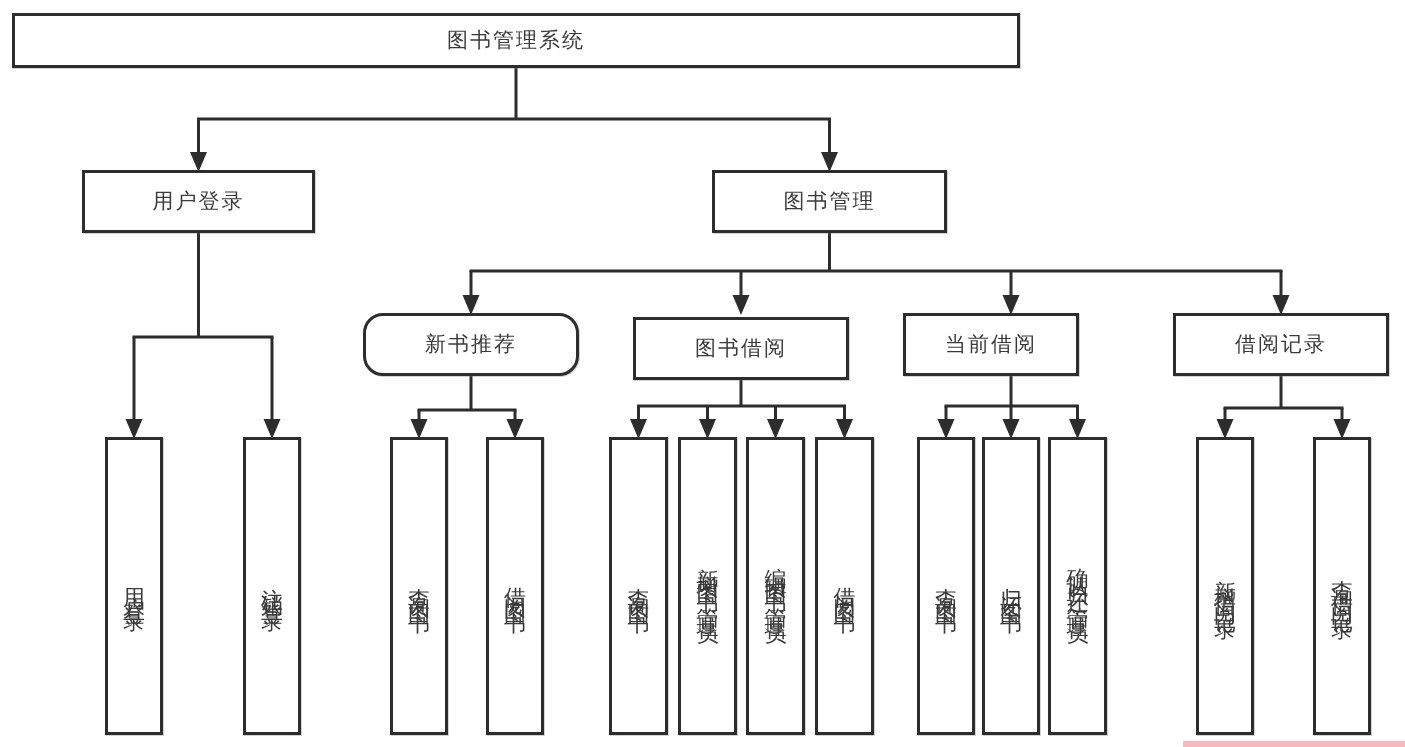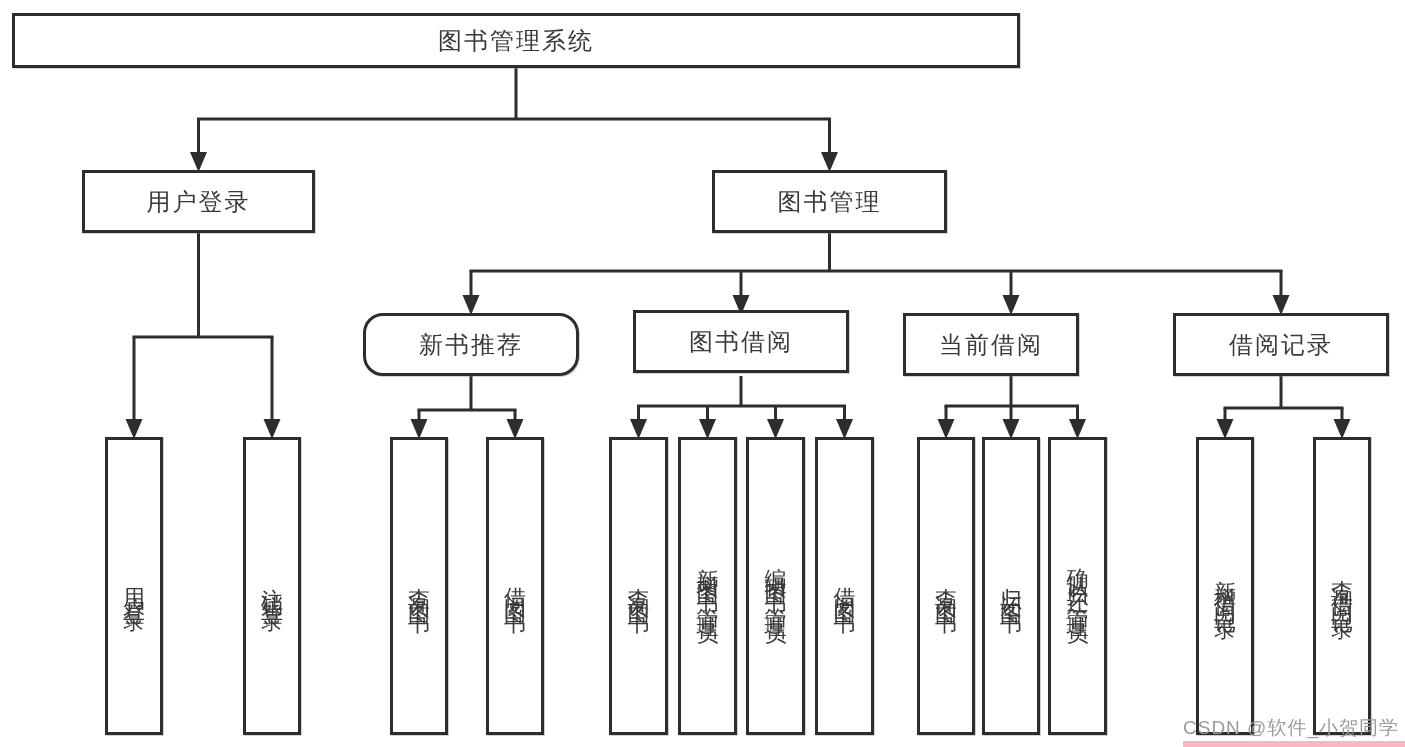"图书管理系统" .node.h .label { font-size: 24px -> 21px }
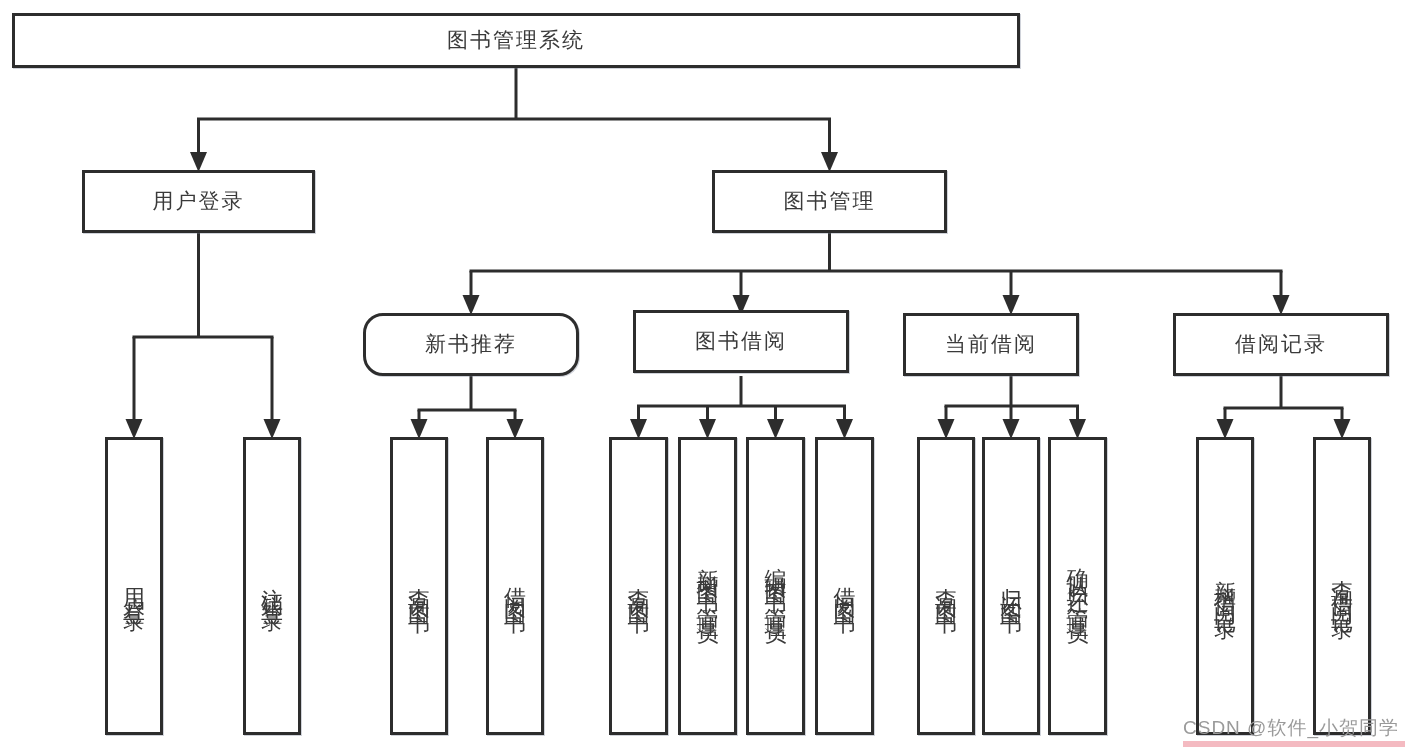"图书借阅" div.node { top: 310px -> 317px }
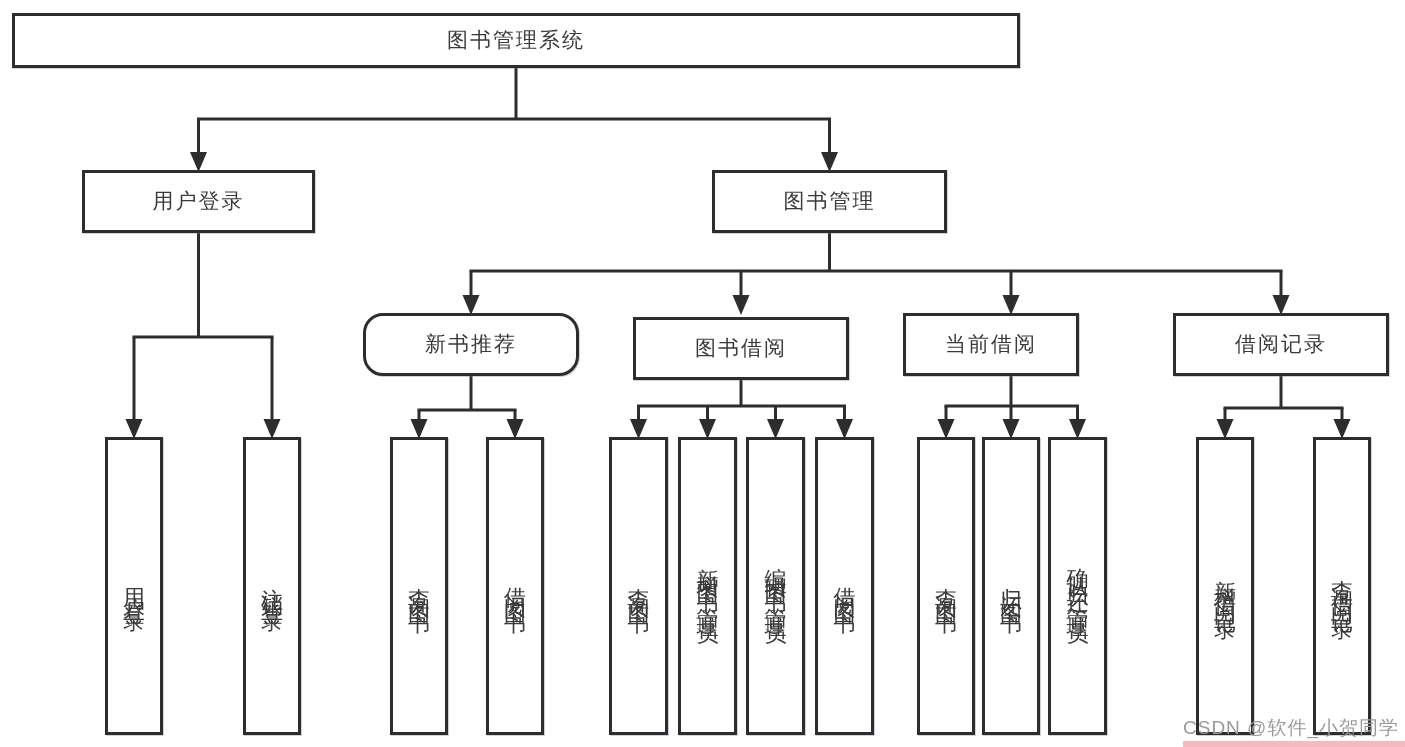"CSDN @软件_小贺同学" span { html: <span>CSDN @软件_小贺同学</span> -> none }
